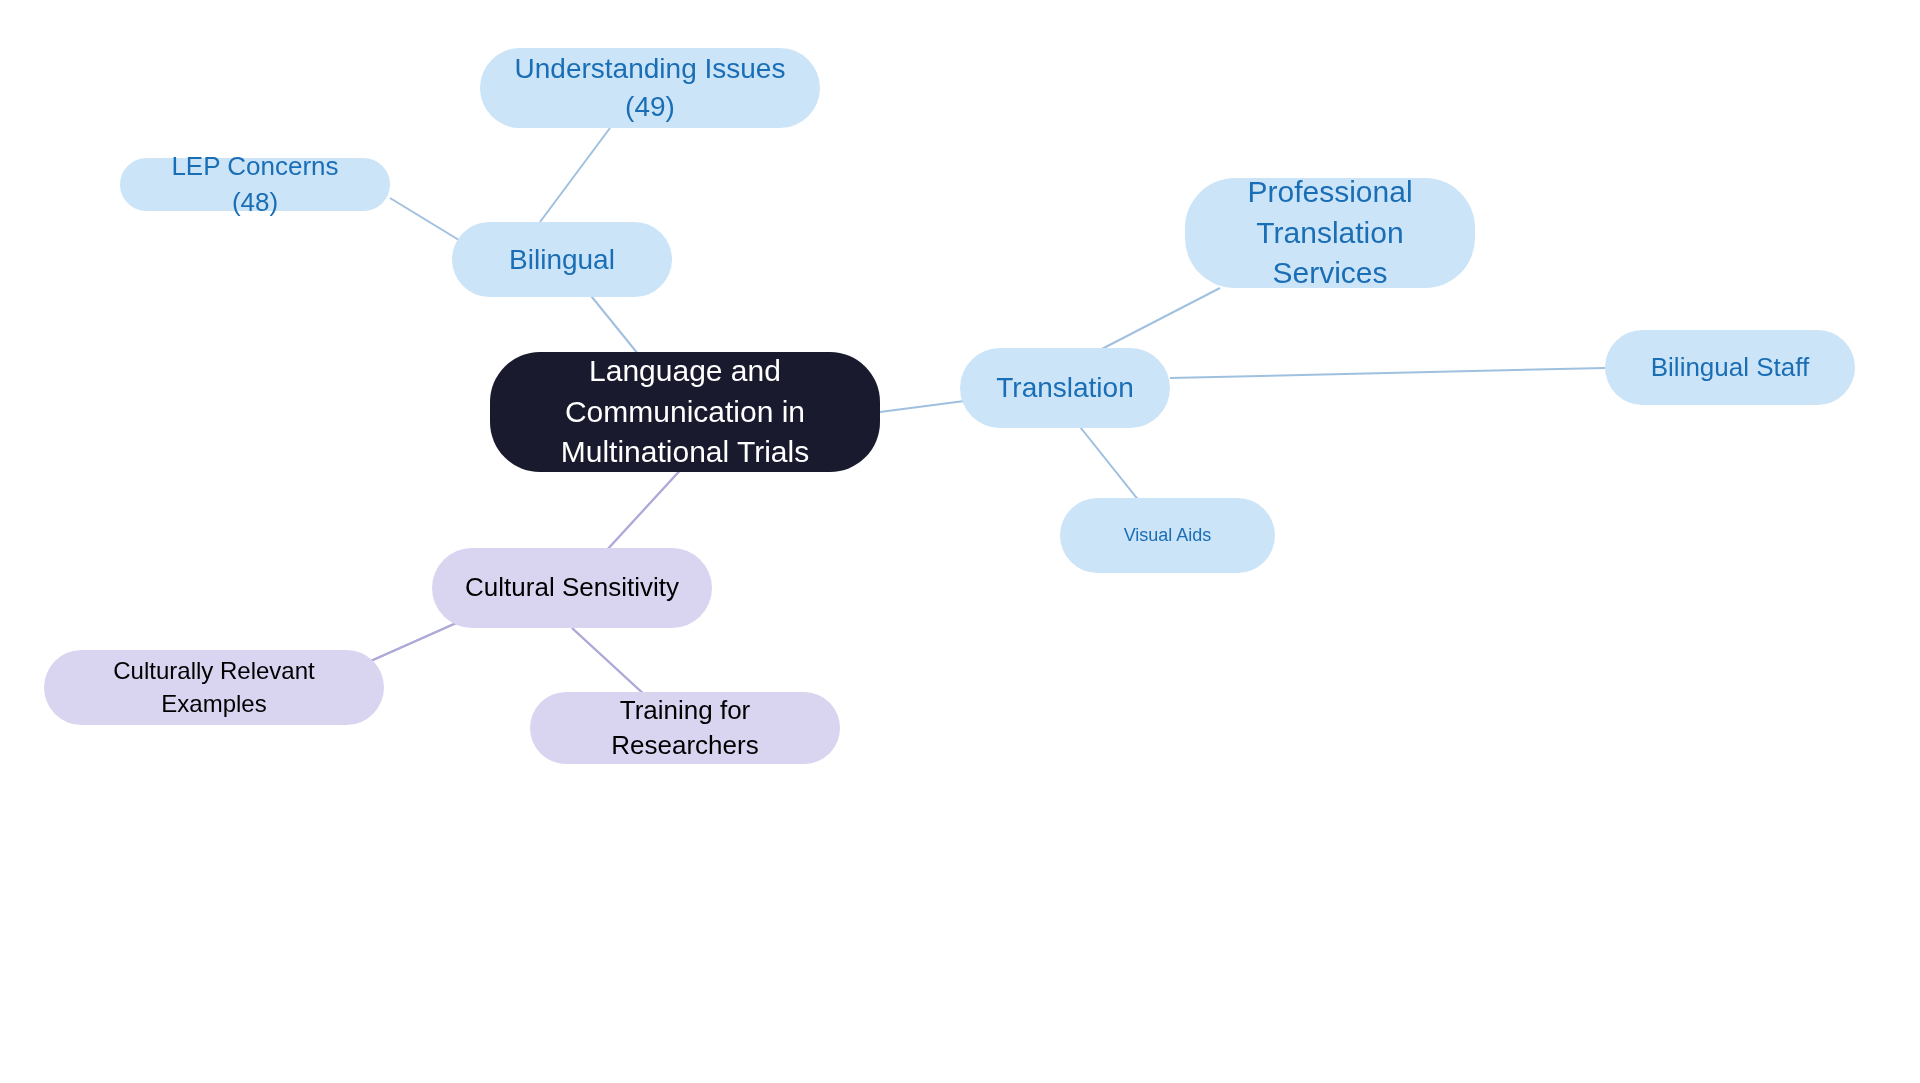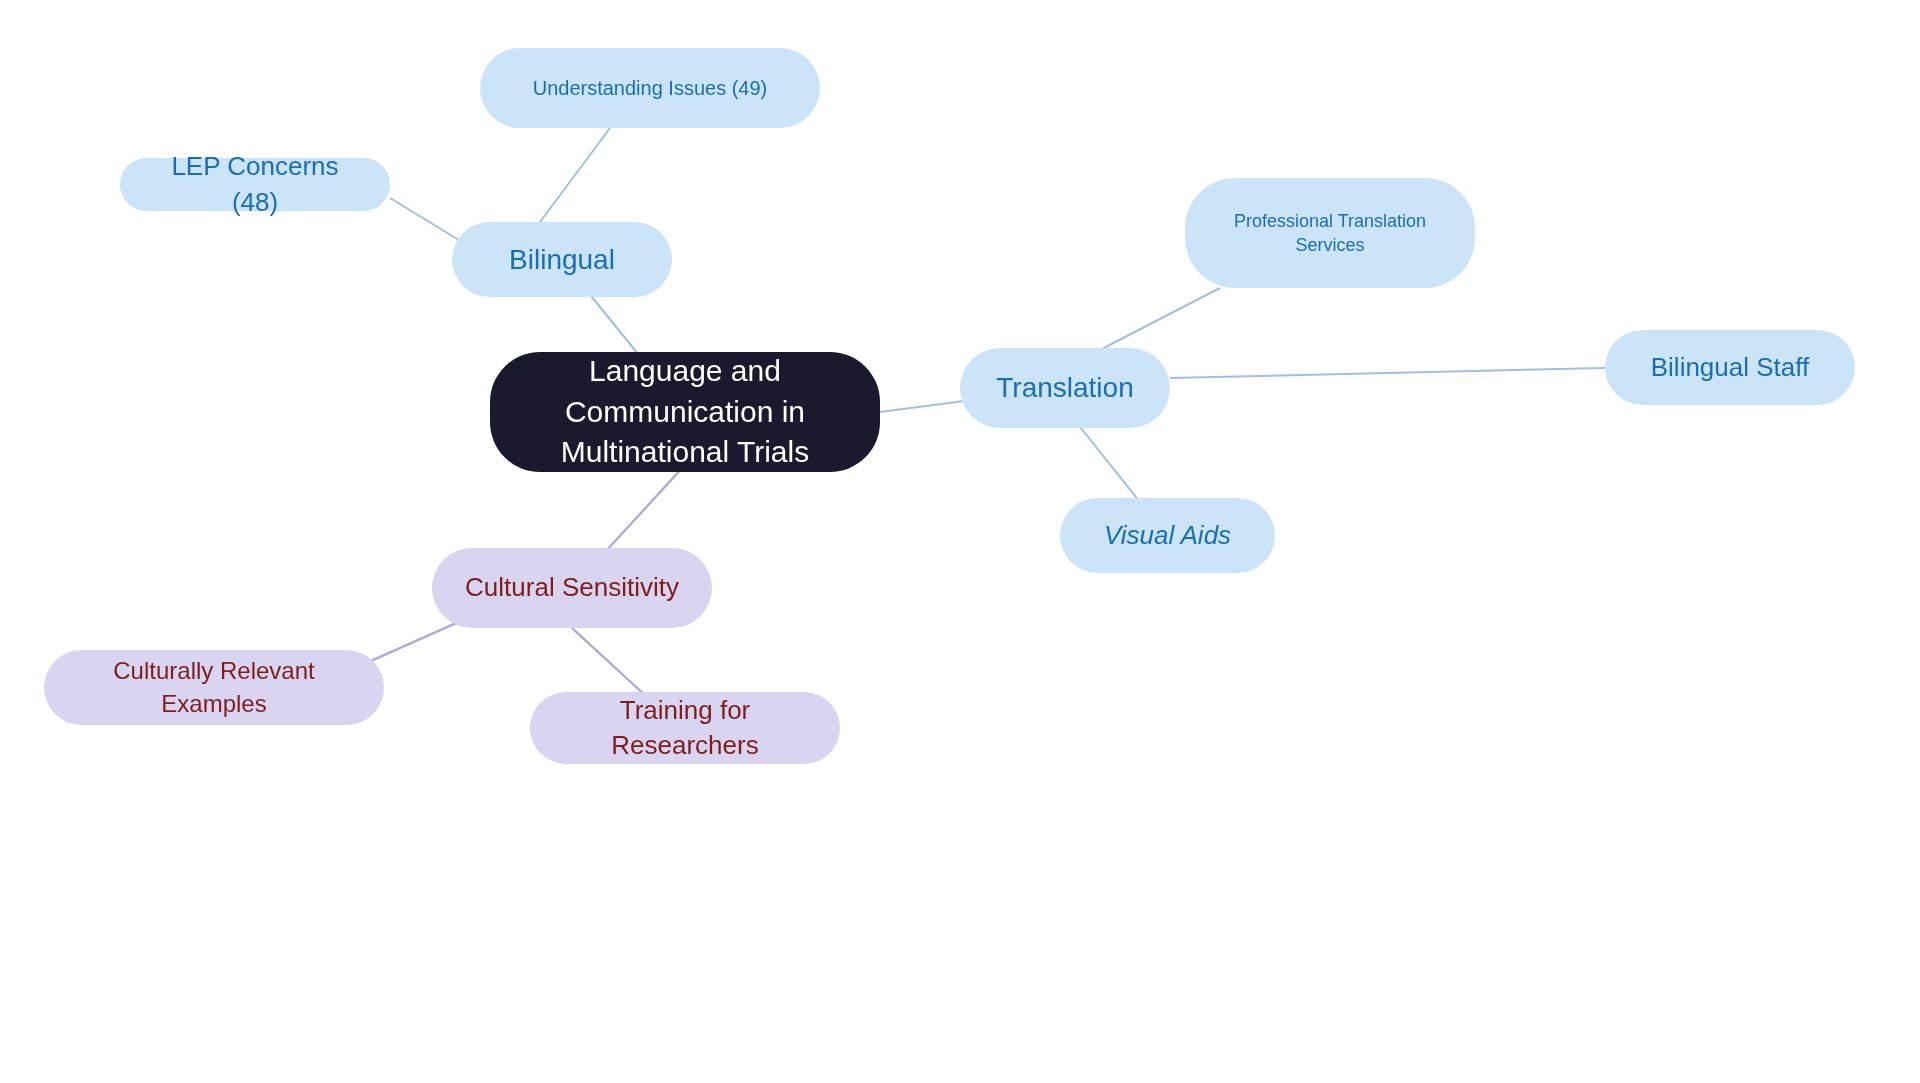"Understanding Issues (49)" .node-understanding { font-size: 20px -> 28px }
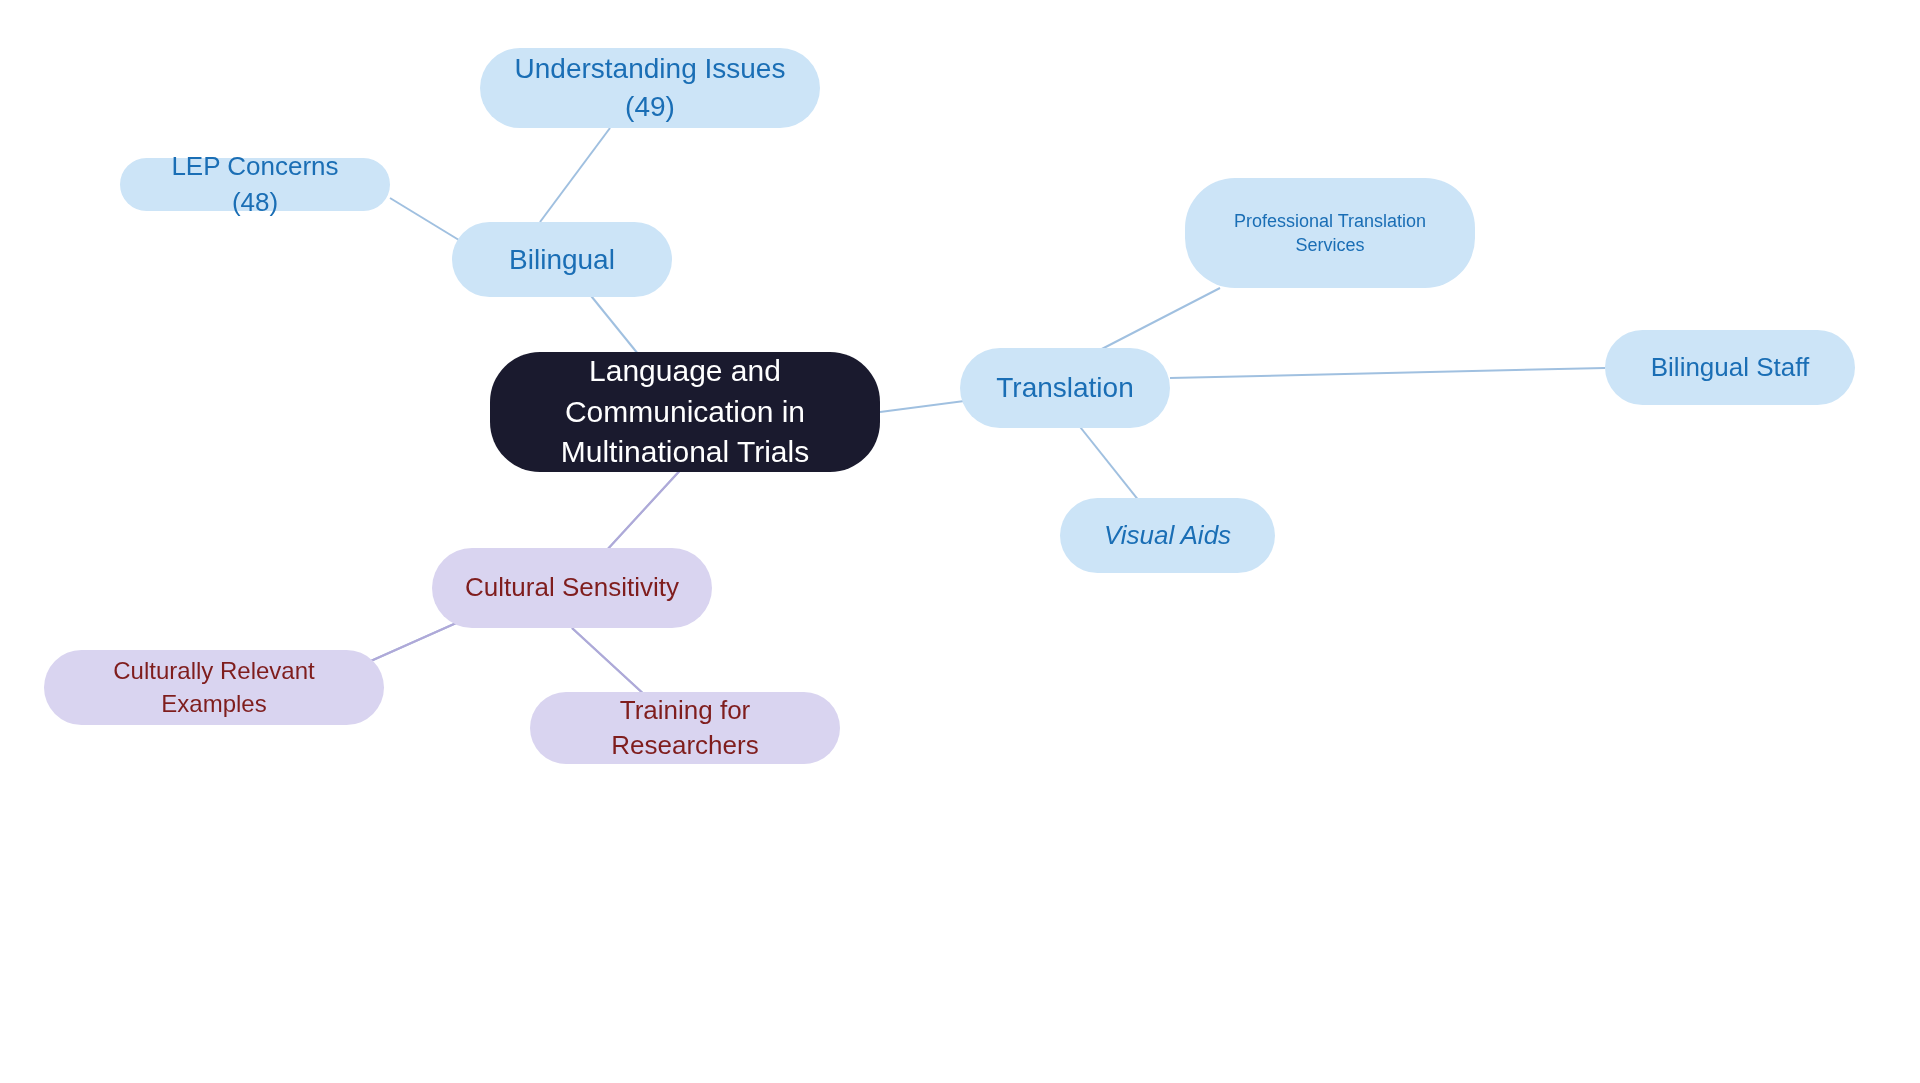"Professional Translation Services" .node-prof-translation { font-size: 18px -> 30px }
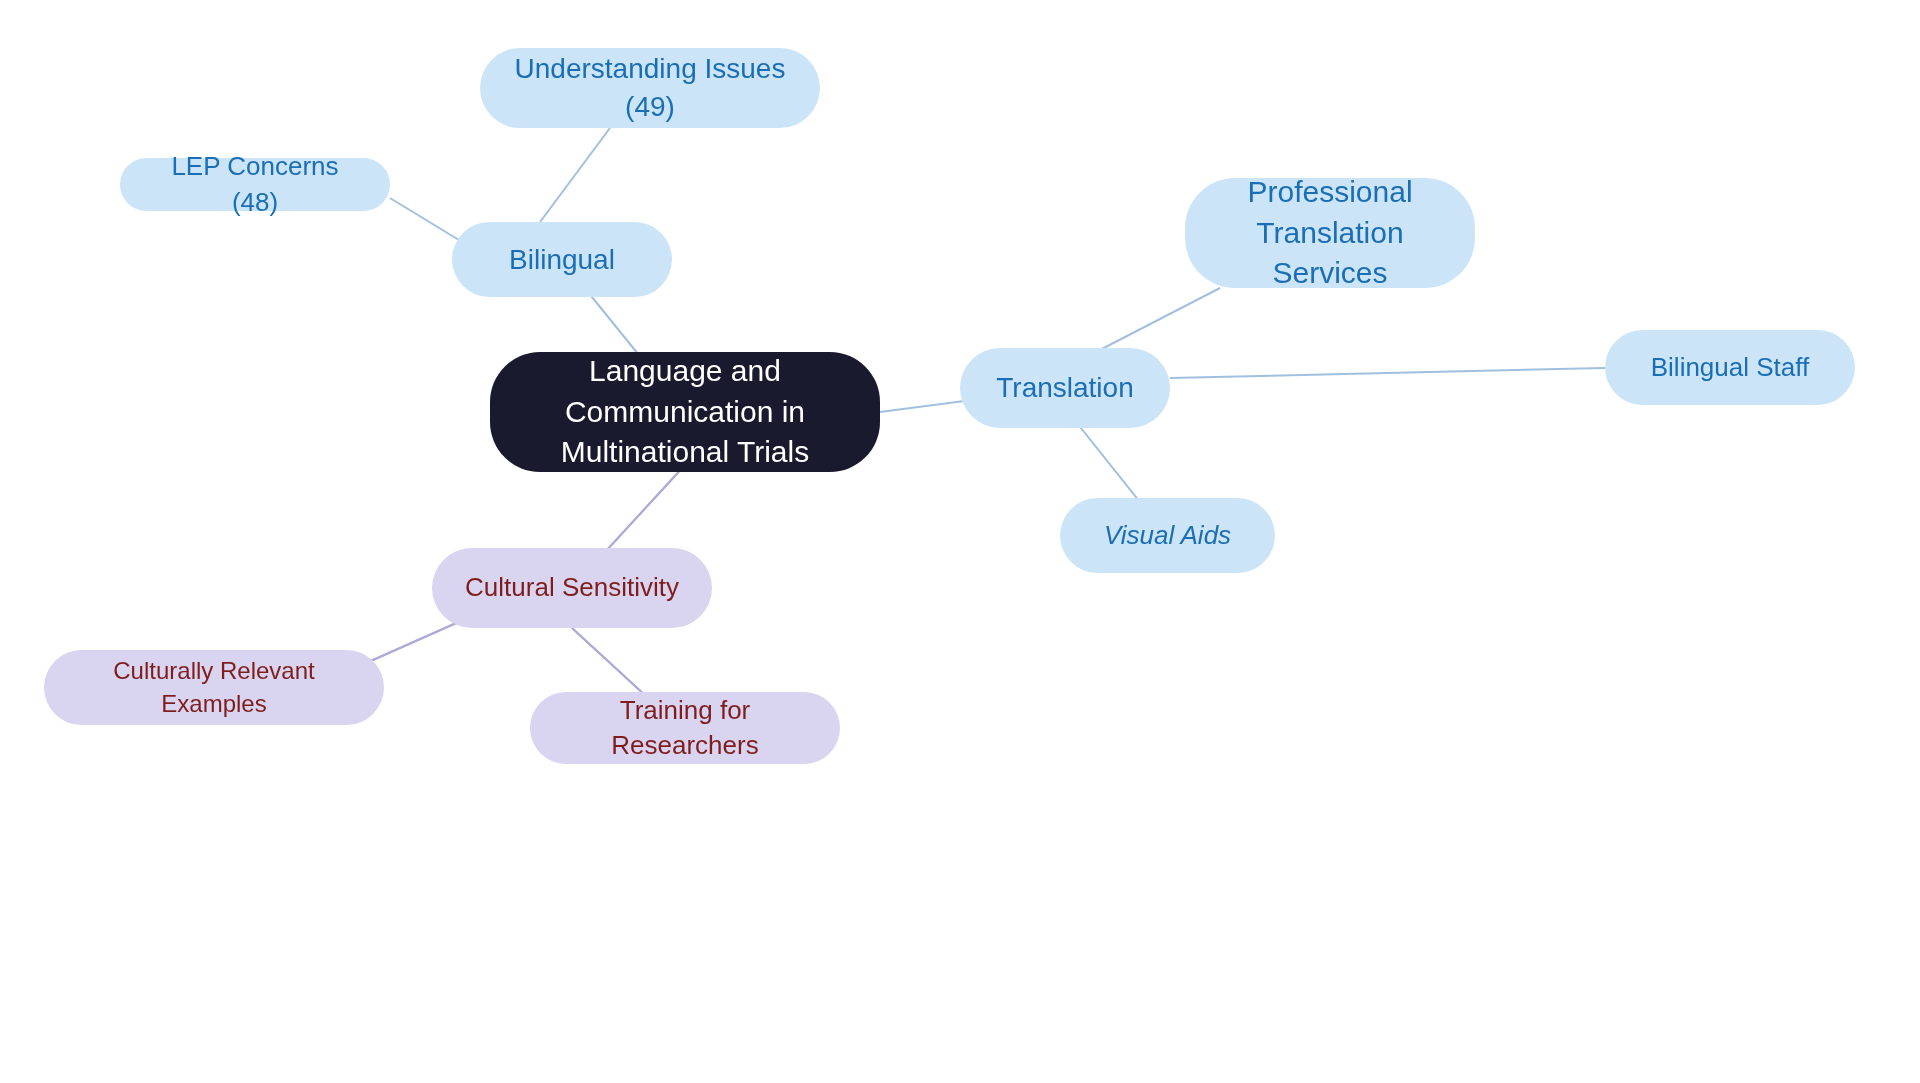"Visual Aids" .node-visual-aids { font-size: 26px -> 18px; font-style: italic -> none }
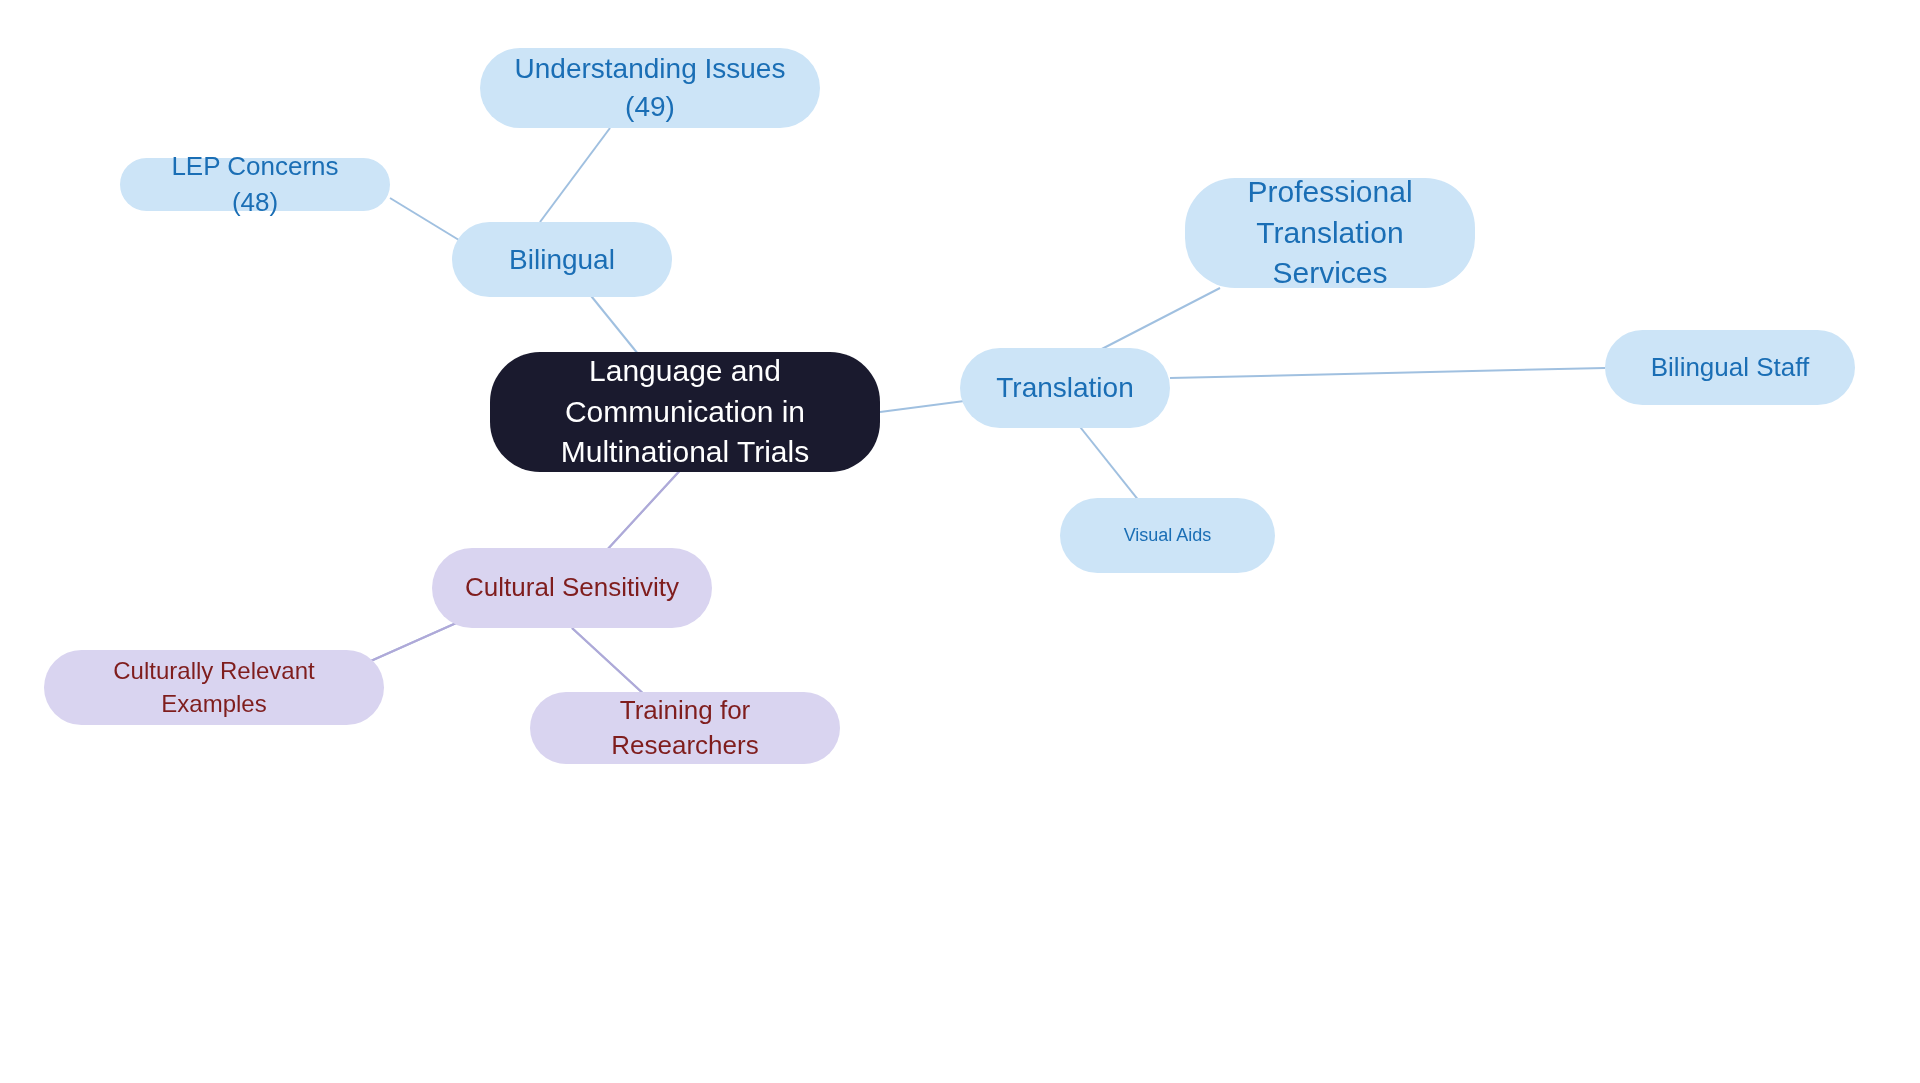"Cultural Sensitivity" .node-purple { color: #7f1d1d -> #000000 }
